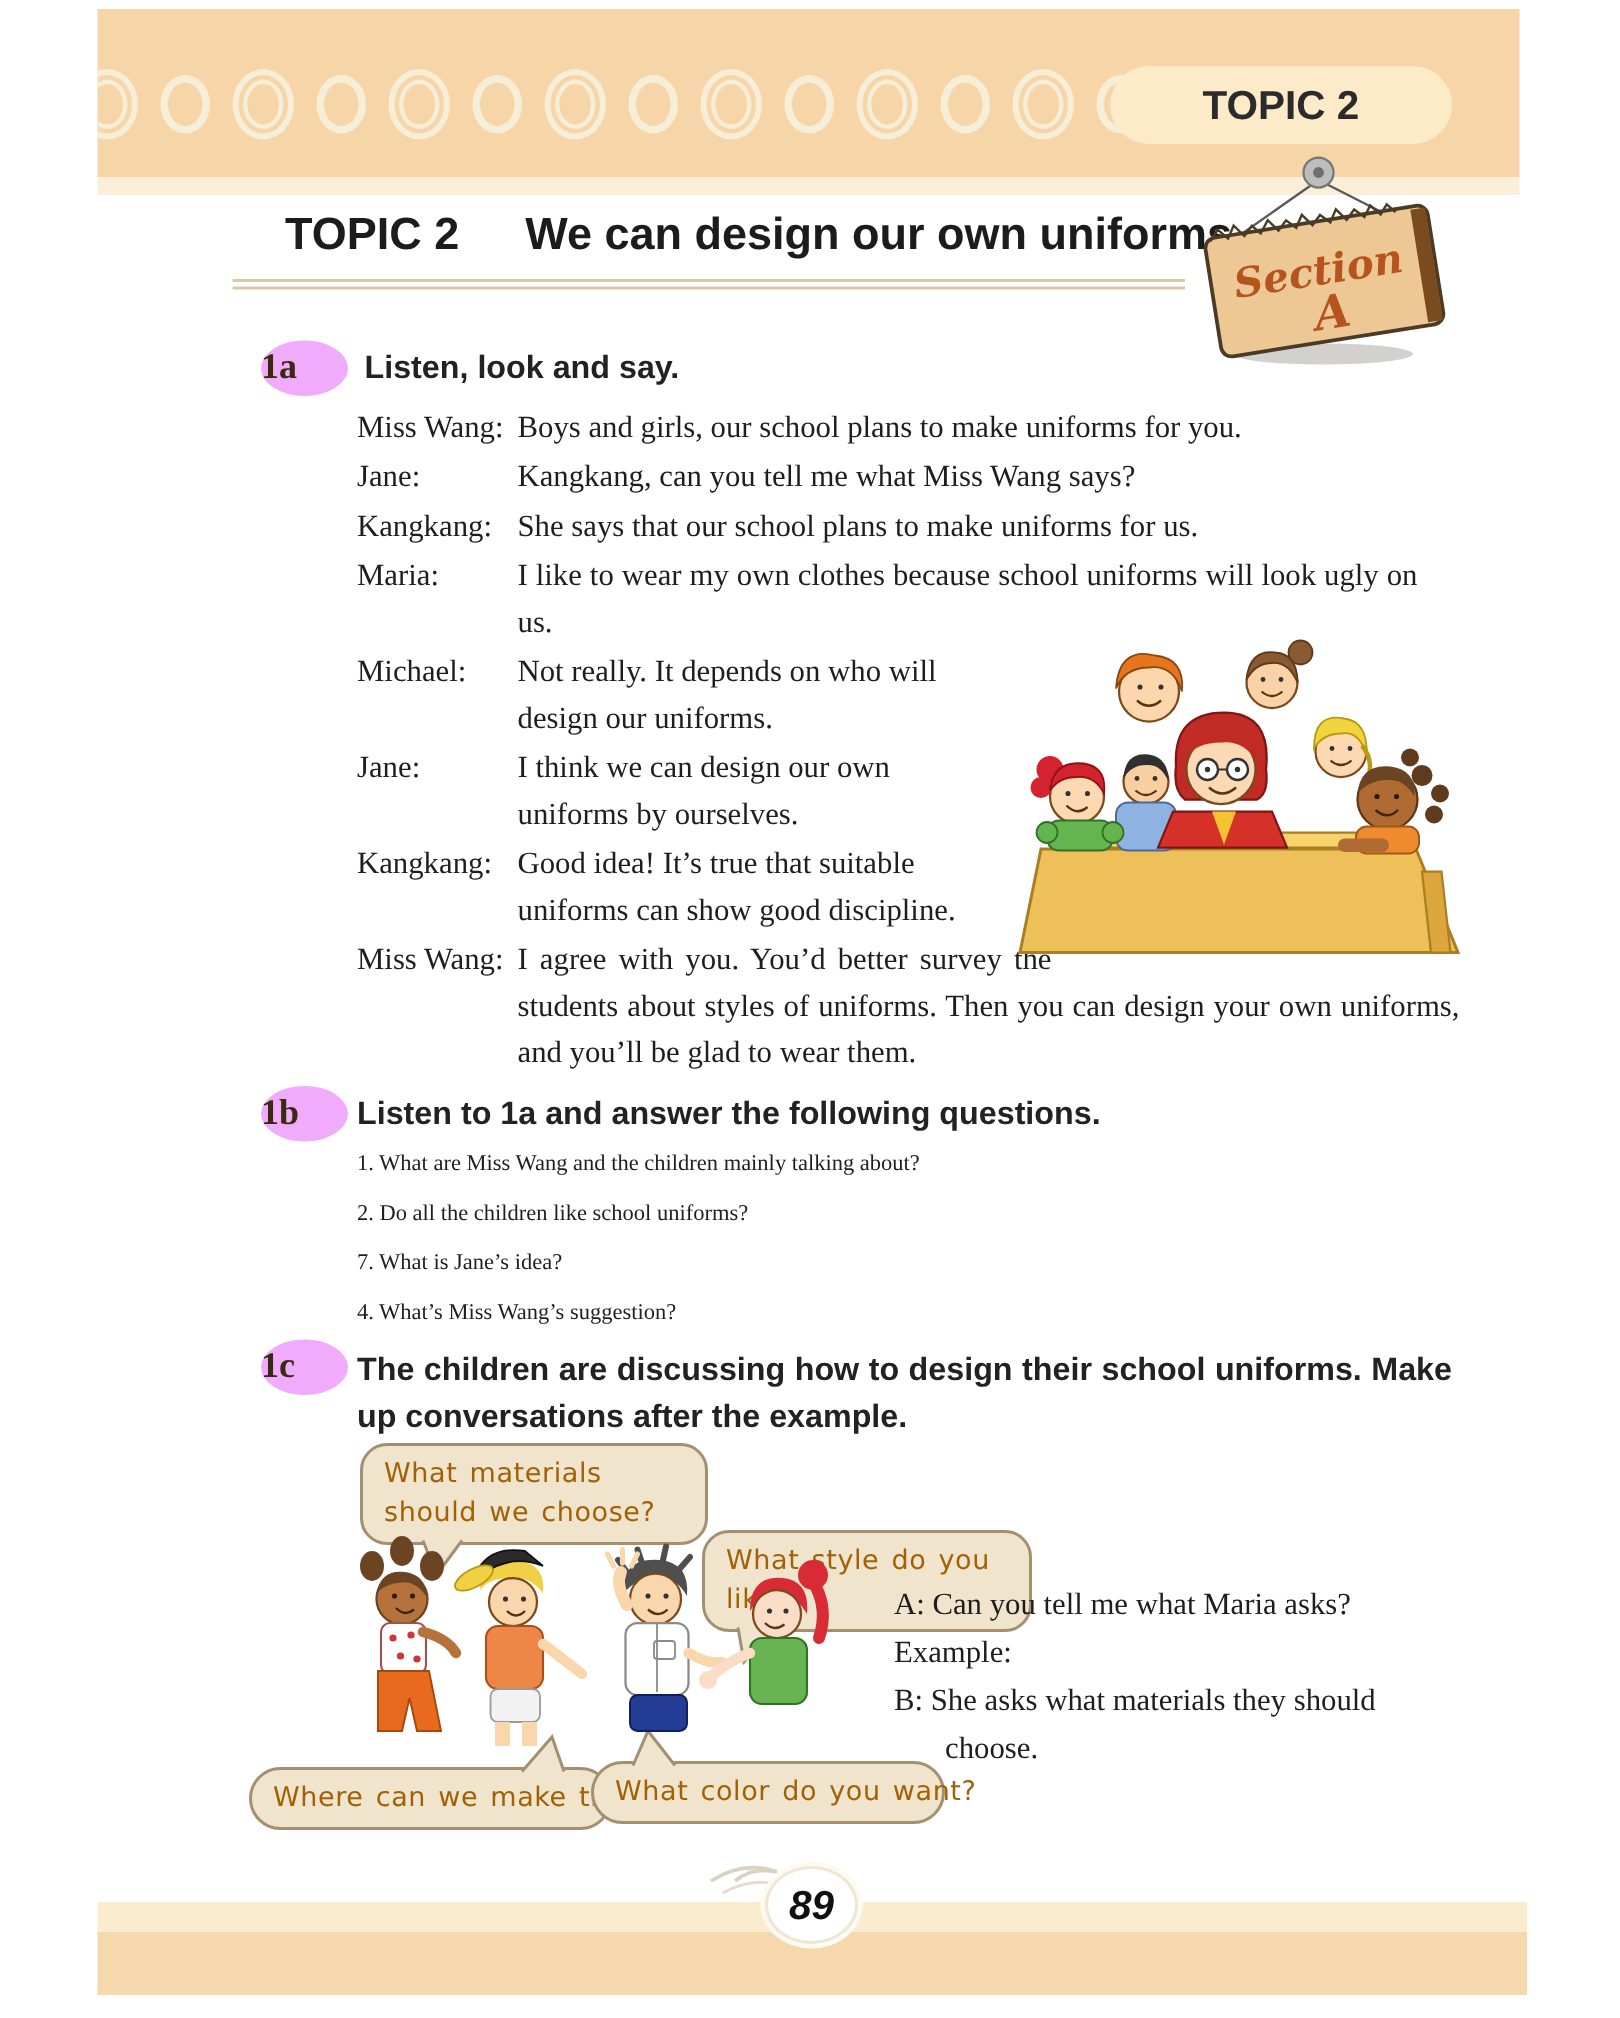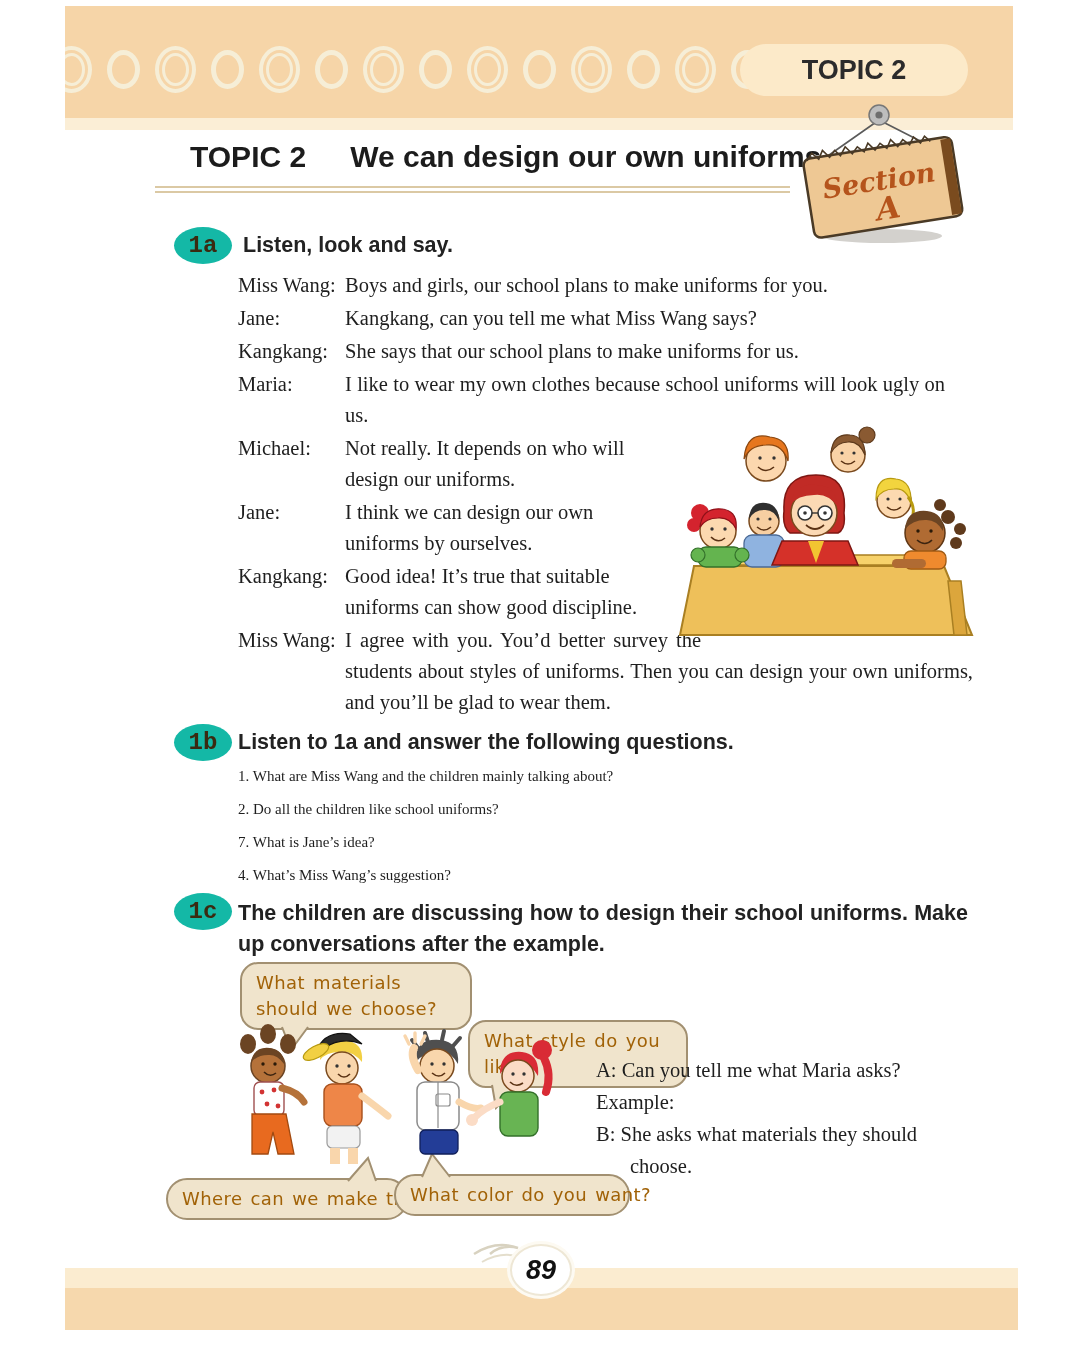"1a" .badge { background: #14b8a6 -> #f0abfc; font-family: Liberation Mono, monospace -> Liberation Serif, serif; justify-content: center -> flex-start }
